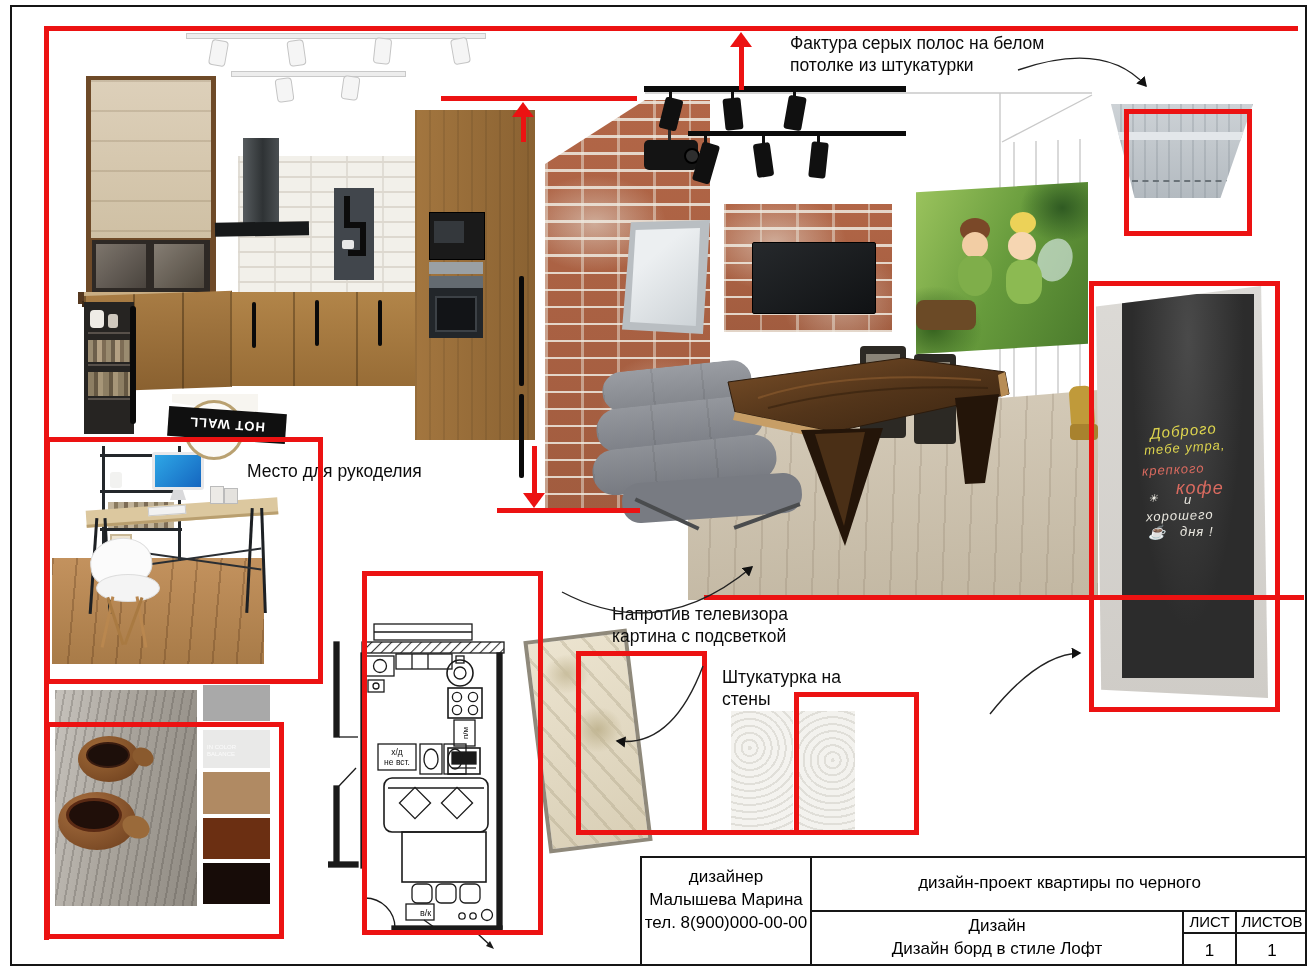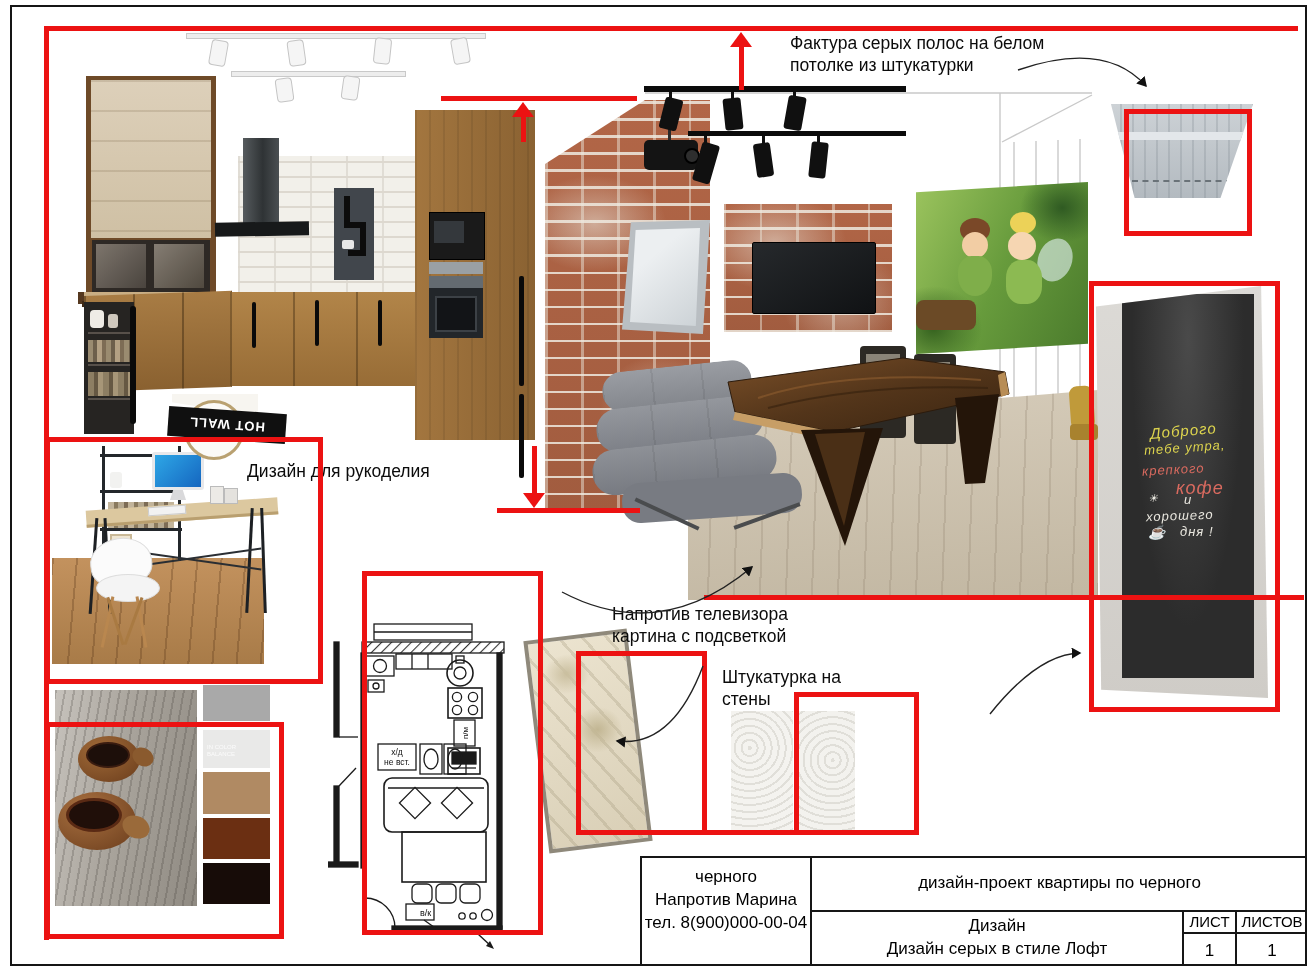"Дизайн для рукоделия" div.ann { text: Дизайн -> Место }
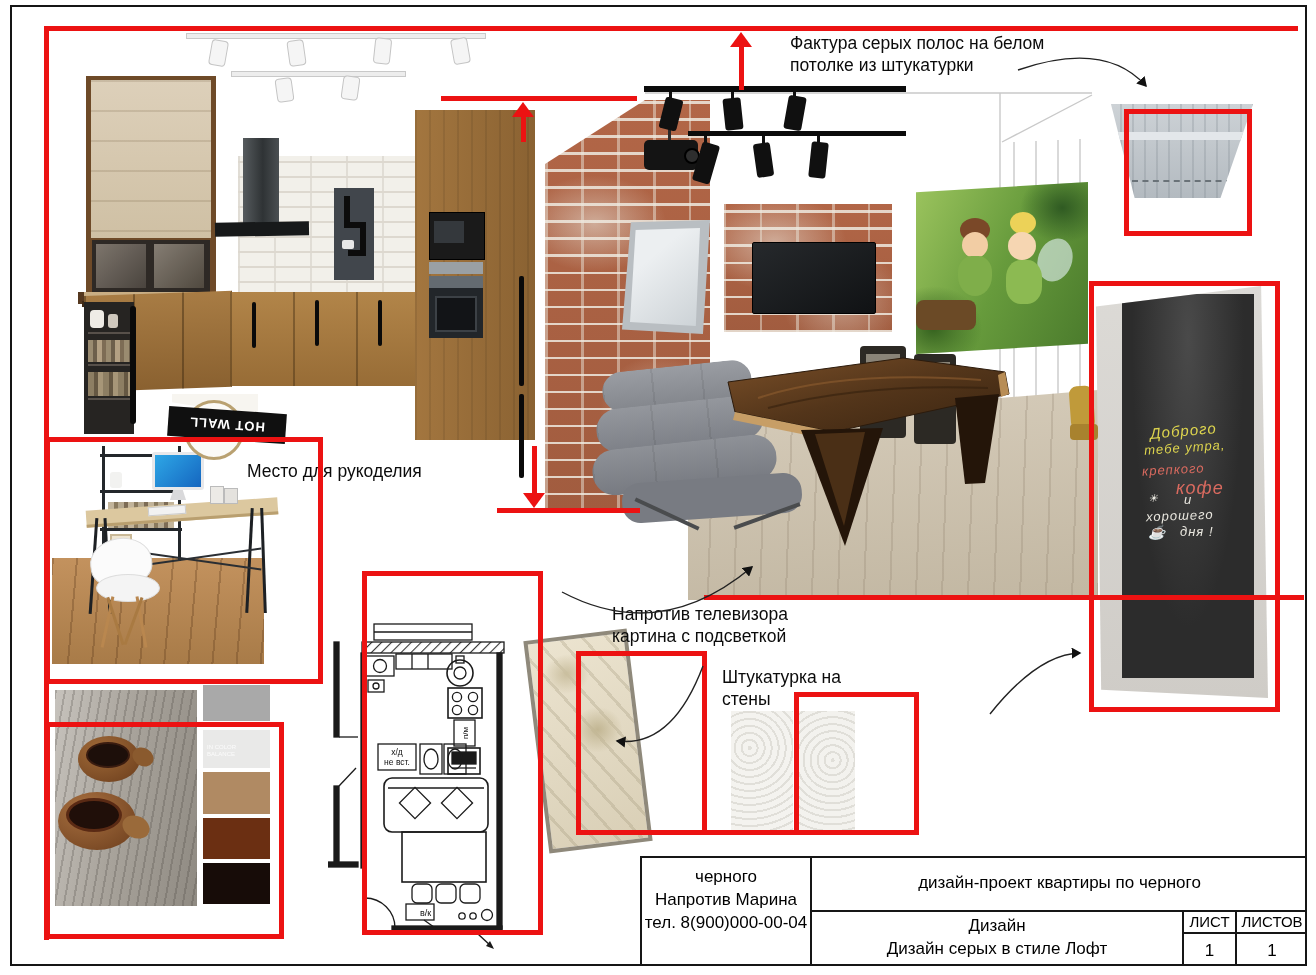"черного" div { text: черного -> дизайнер }
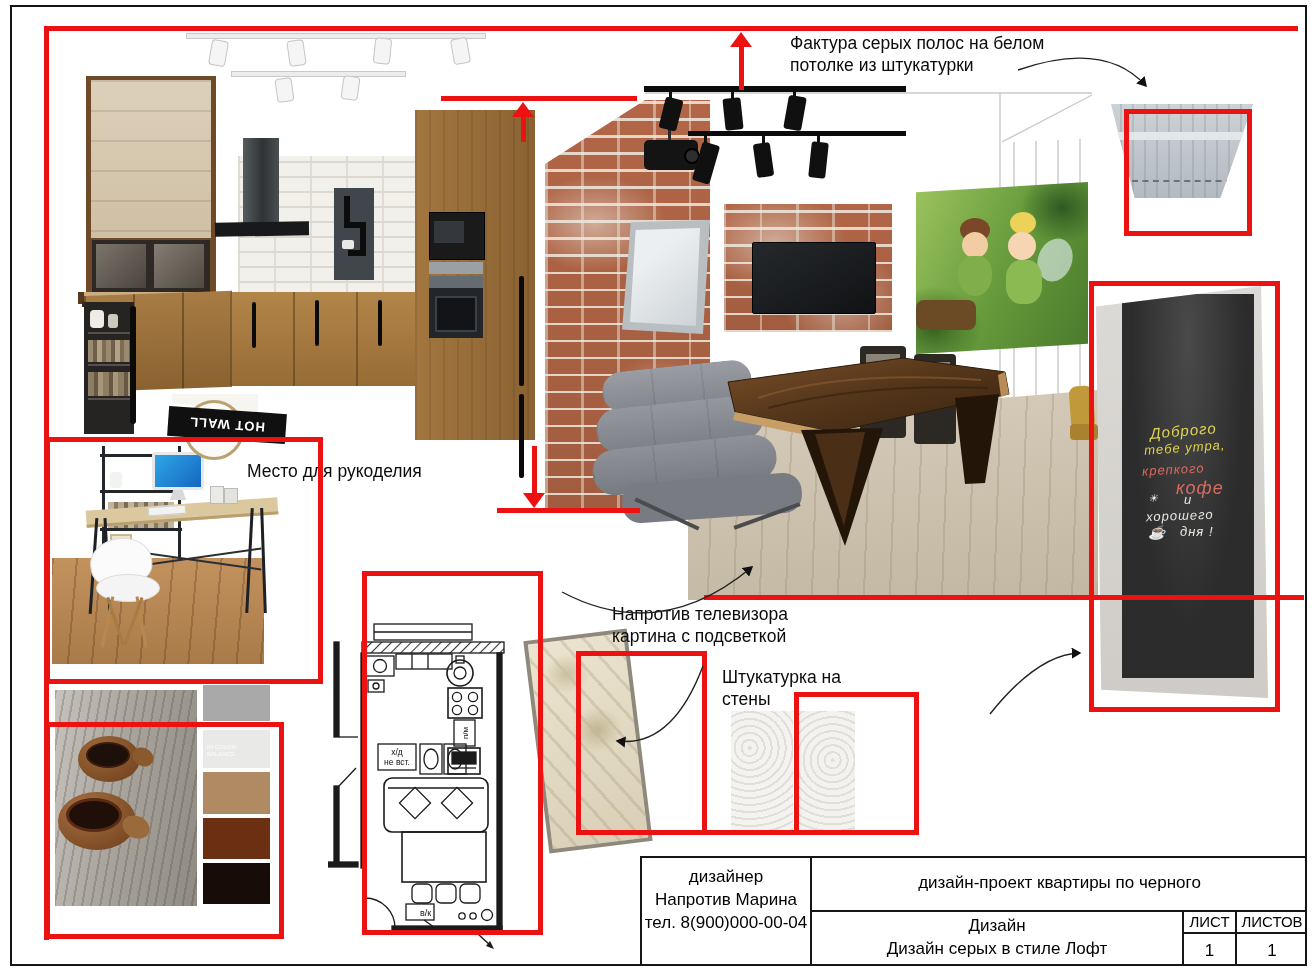"Напротив Марина" div { text: Напротив -> Малышева }
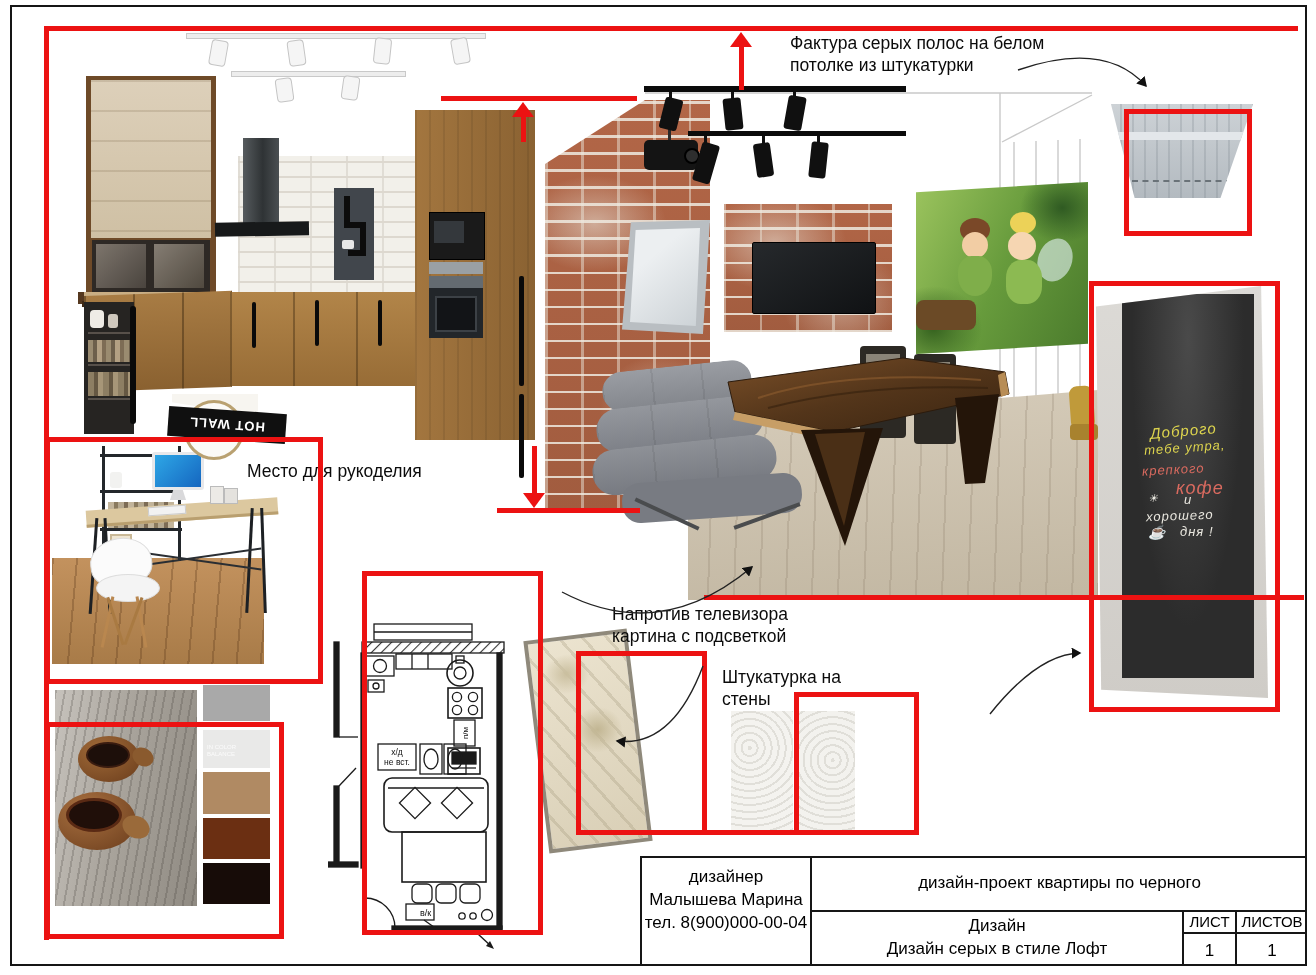"тел. 8(900)000-00-04" div { text: 000-00-04 -> 000-00-00 }
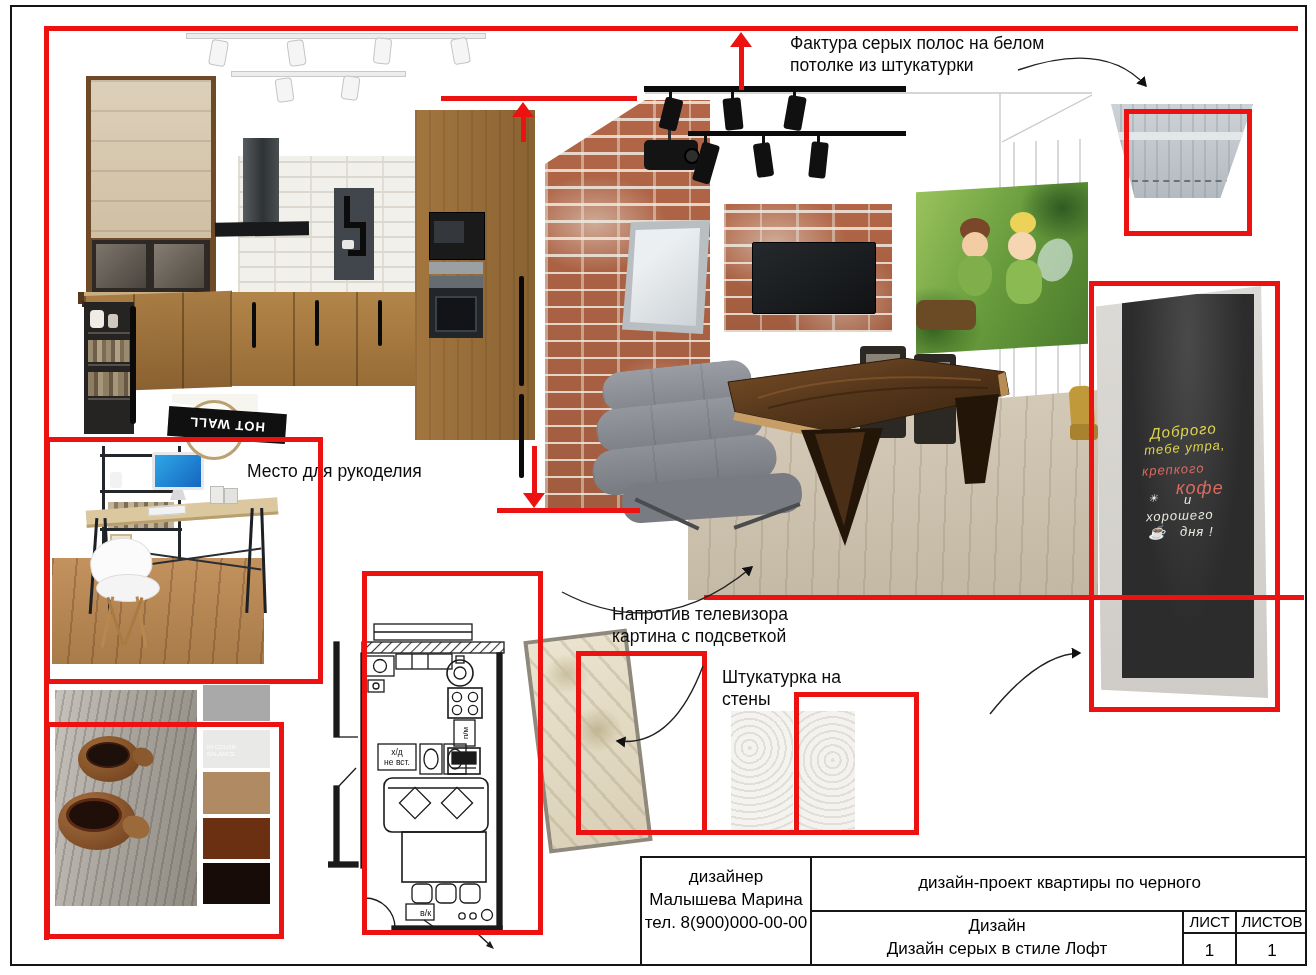"Дизайн серых в стиле Лофт" div { text: серых -> борд }
